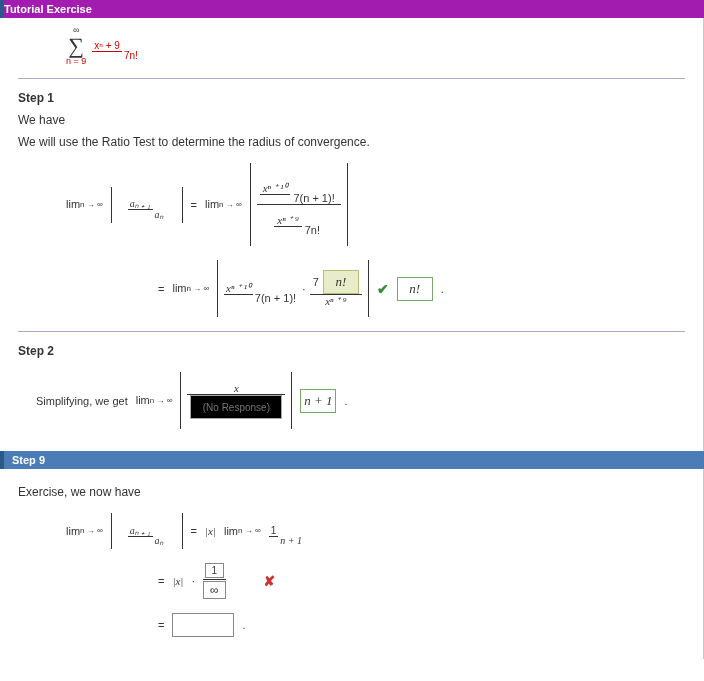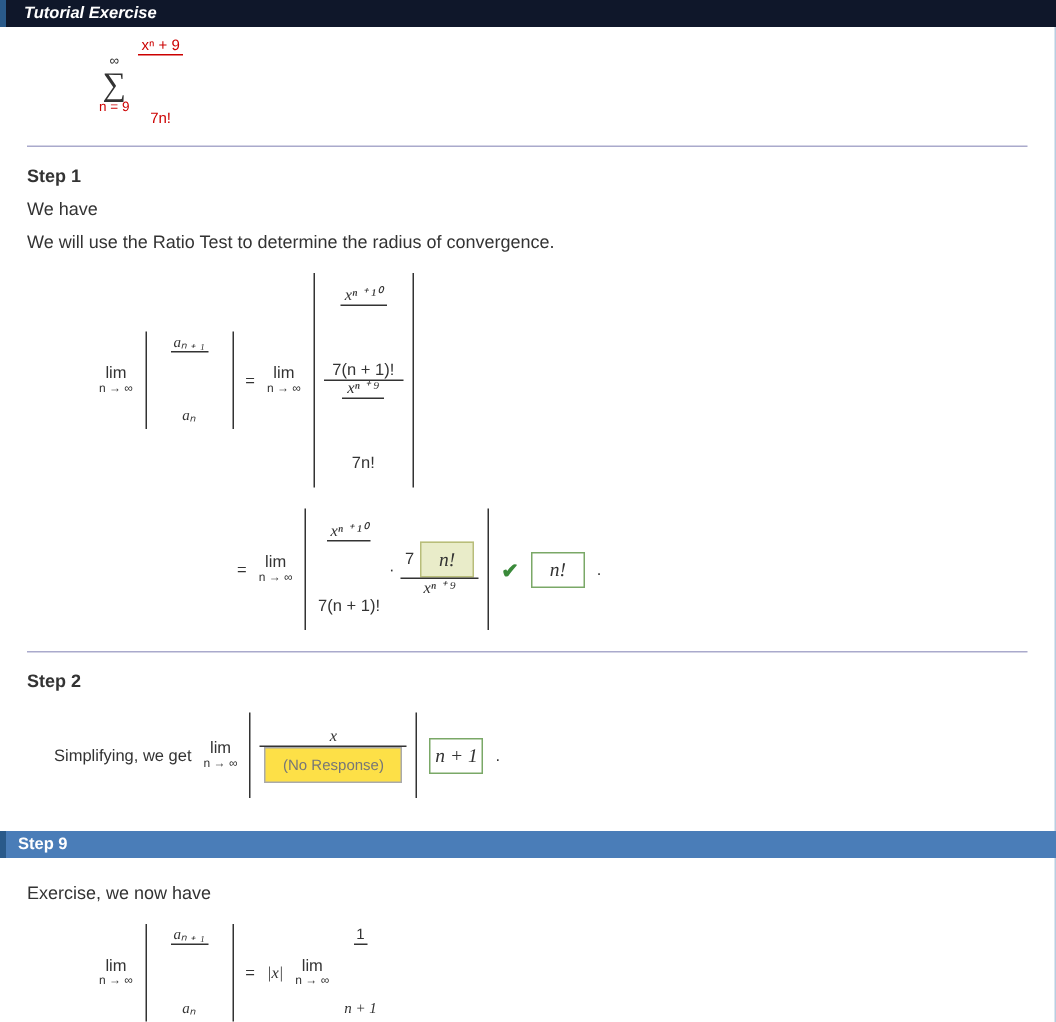"Tutorial Exercise" .header-bar { background: #0f172a -> #a21caf; font-style: italic -> none; padding: 3px 12px -> 3px 0 }
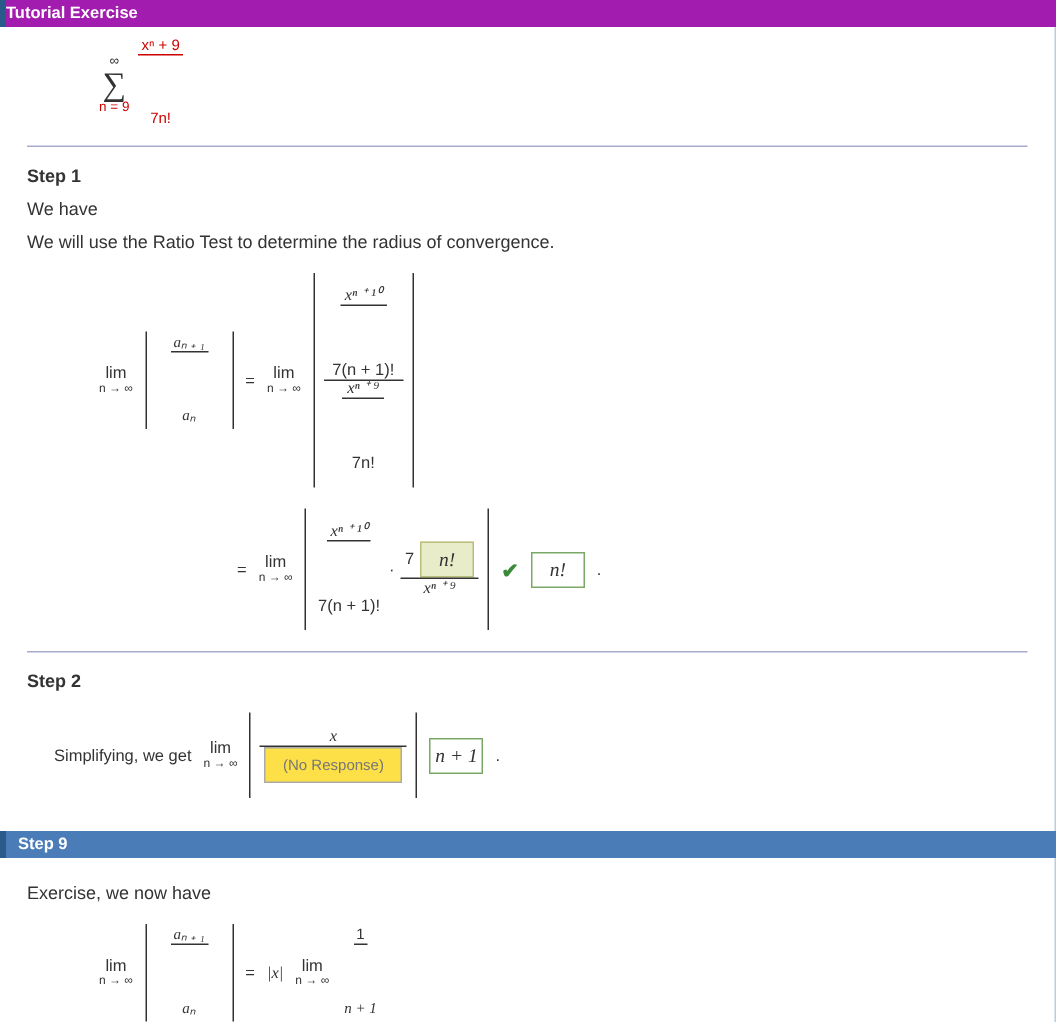"xⁿ + 9" .frac { flex-direction: column -> row; gap: 18px -> none }
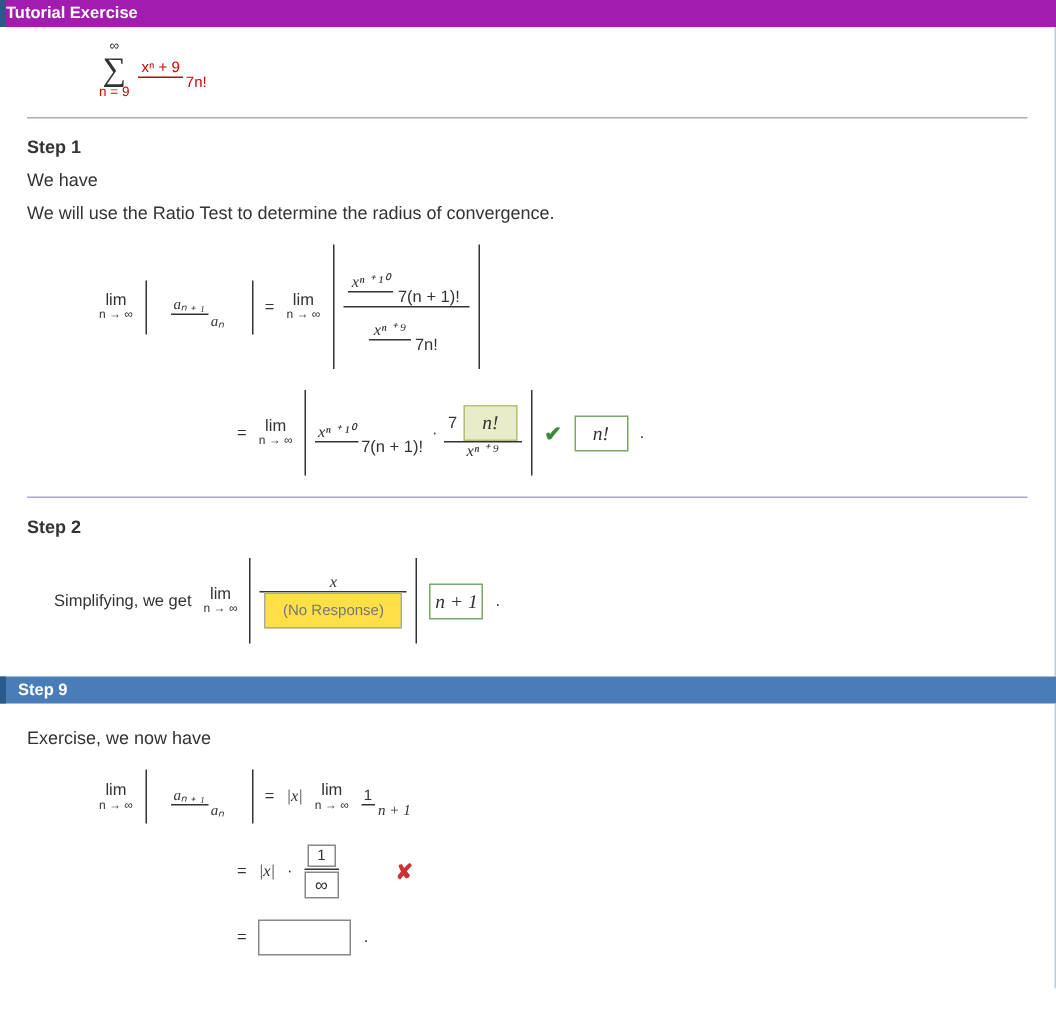"lim" .lim { flex-direction: column -> none }
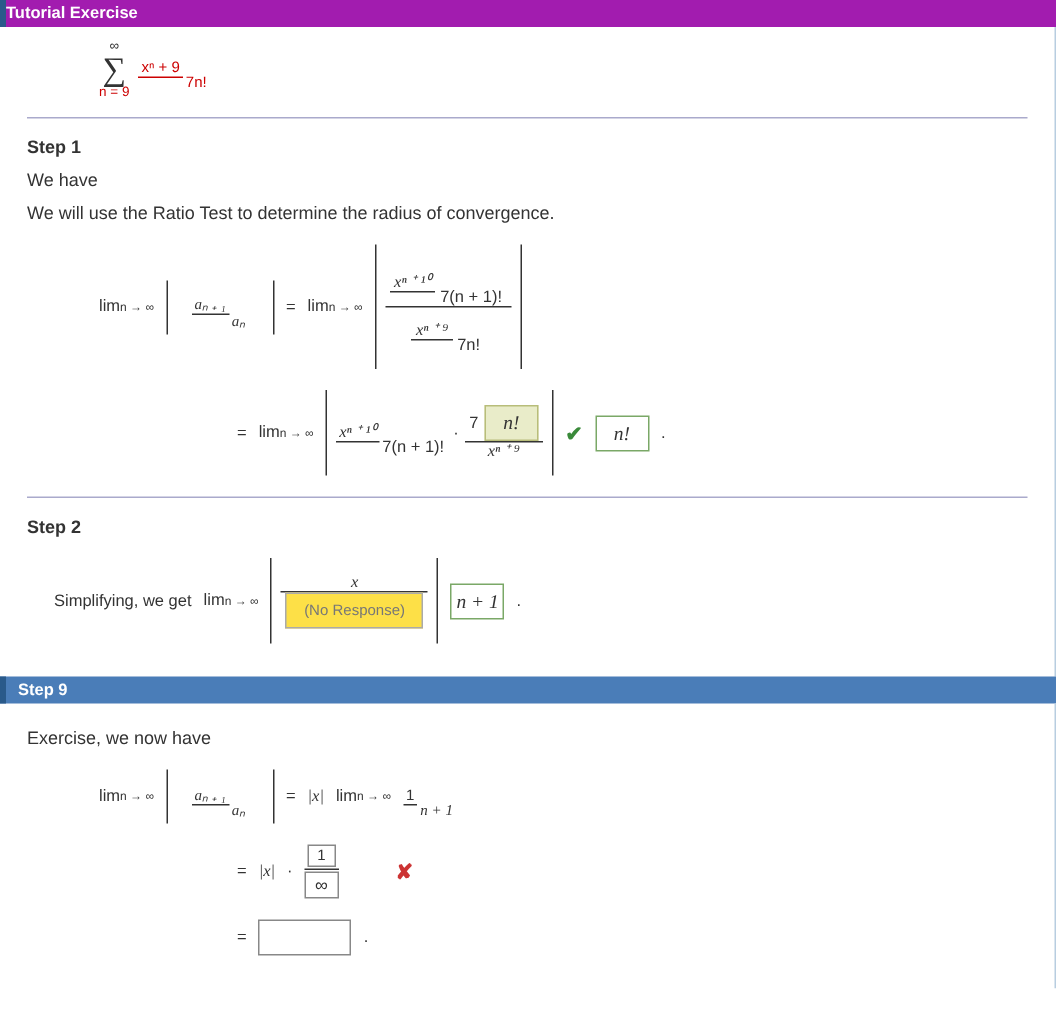"(No Response)" .box-input.gray { background: #fde047 -> #000000 }
